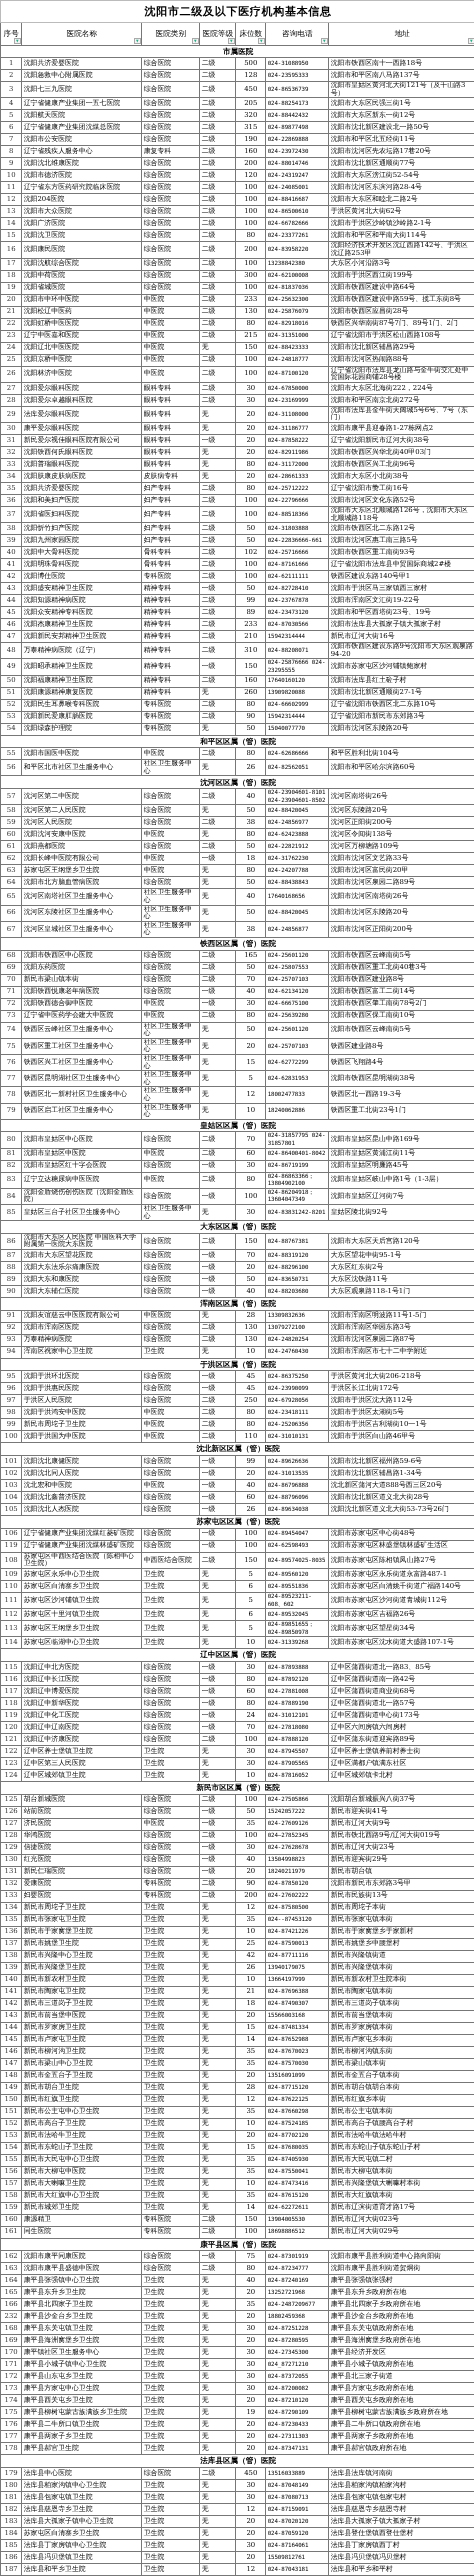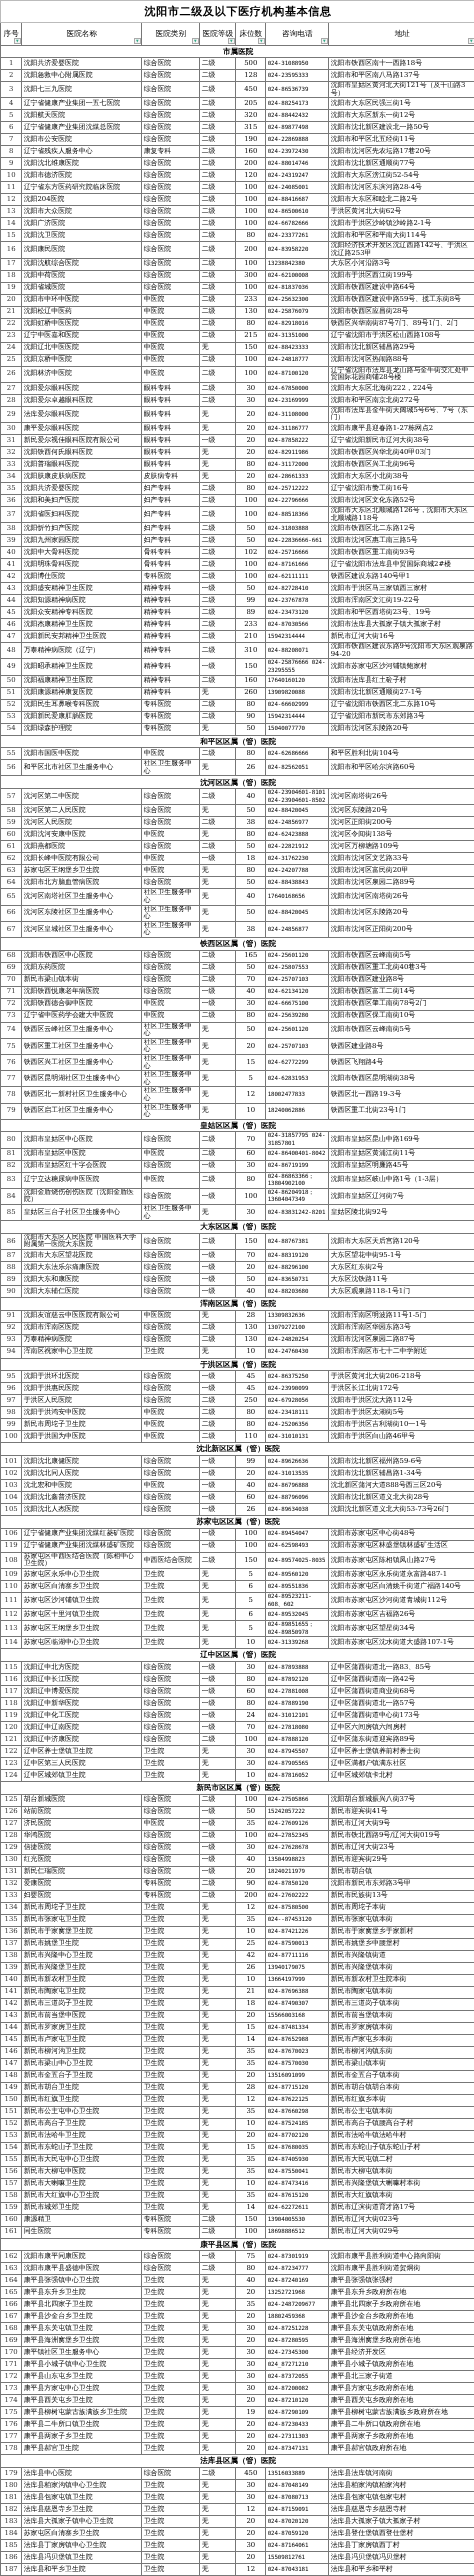"167" td.no { text: 167 -> 232 }
